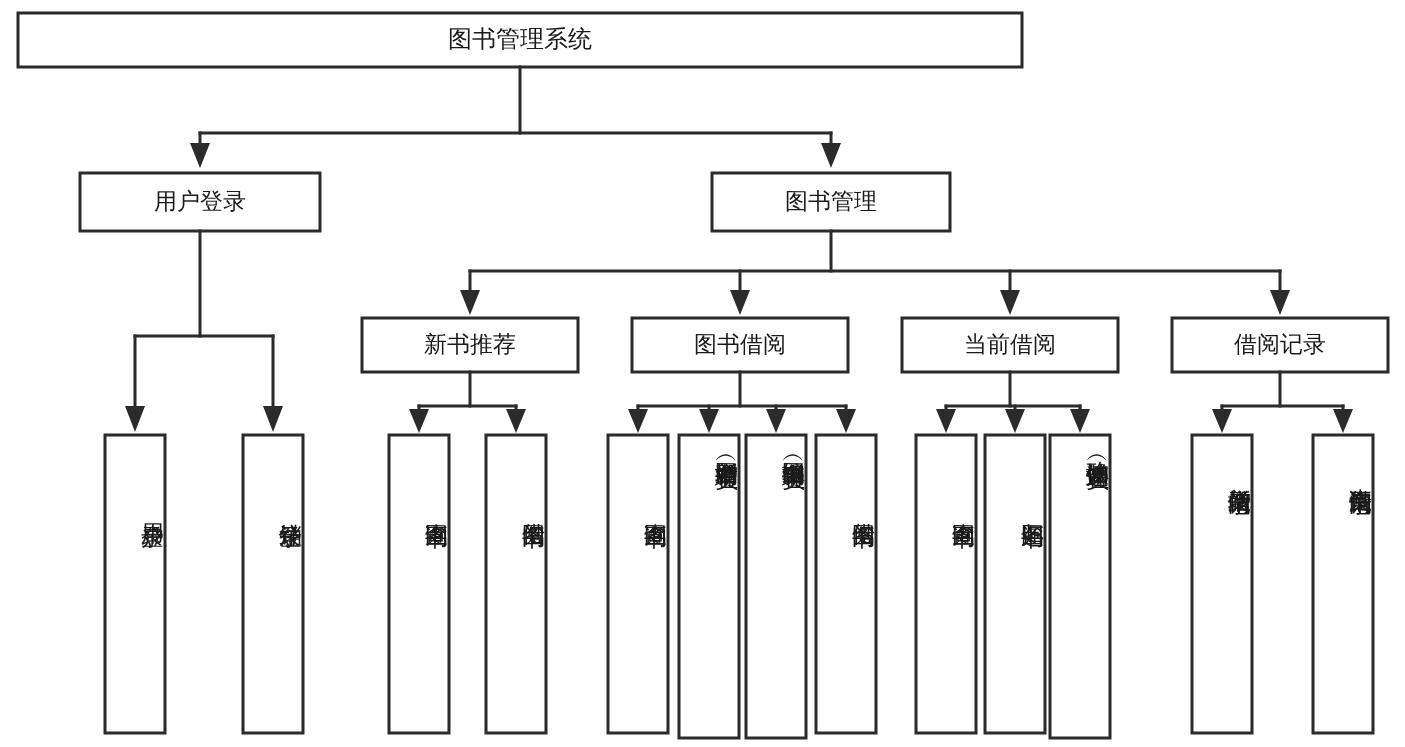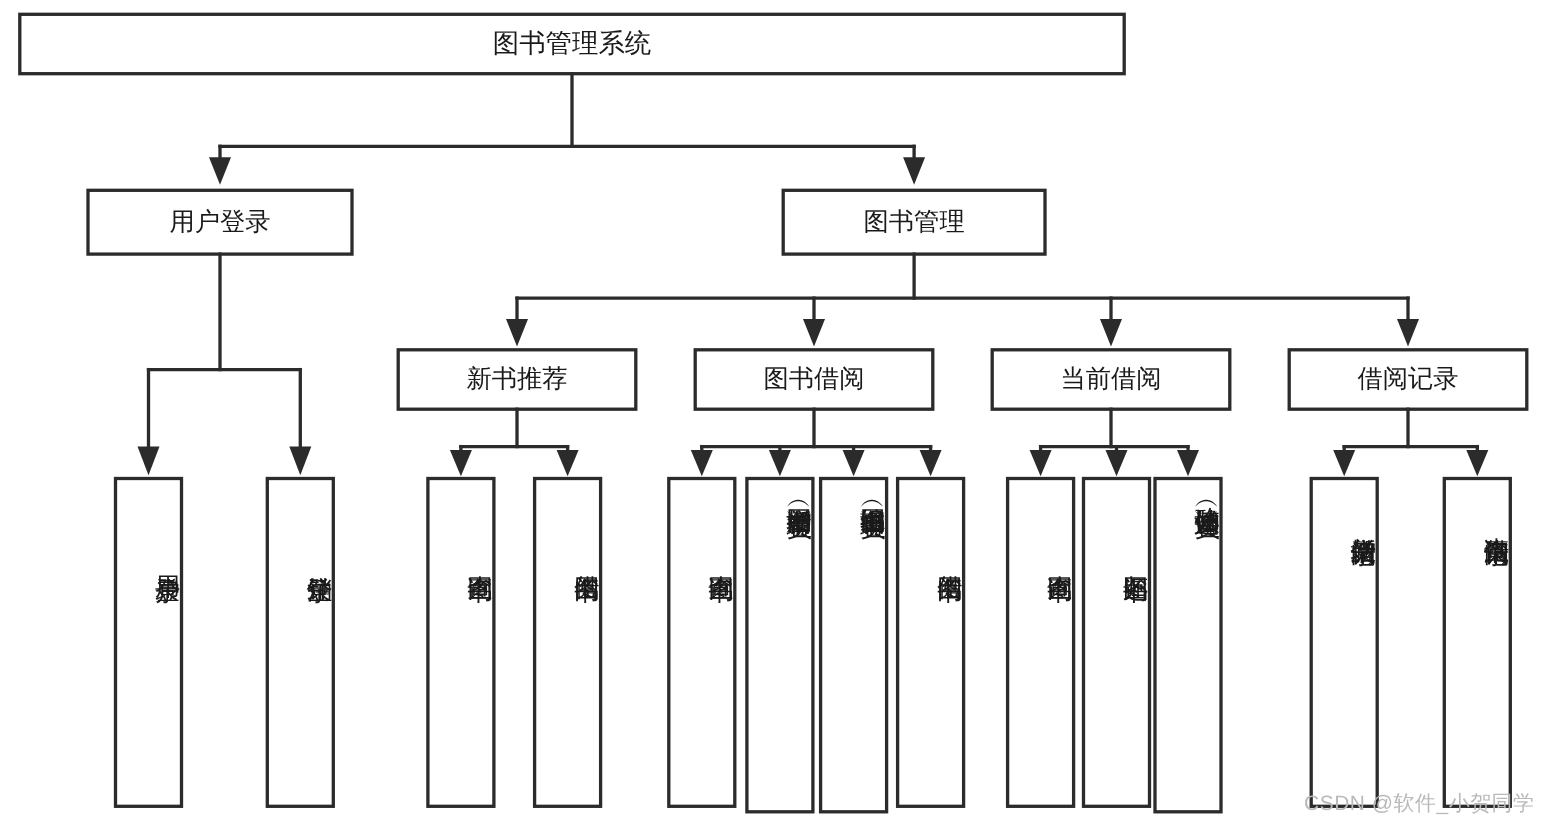"CSDN @软件_小贺同学" div.watermark { html: <div>CSDN @软件_小贺同学</div> -> none }
